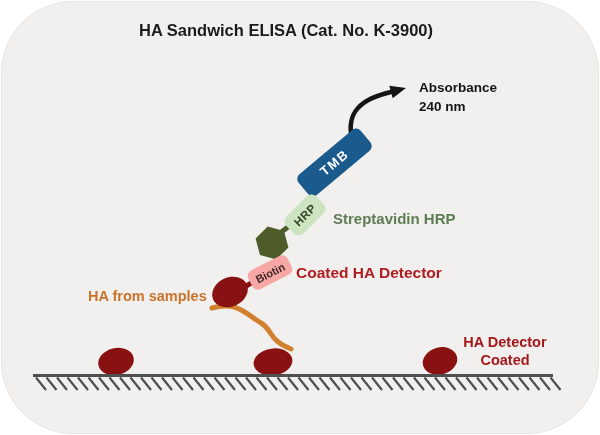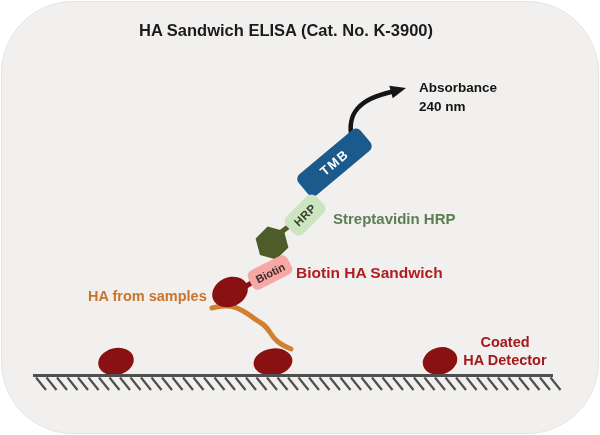"Biotin HA Sandwich" div.lbl { text: Biotin HA Sandwich -> Coated HA Detector }
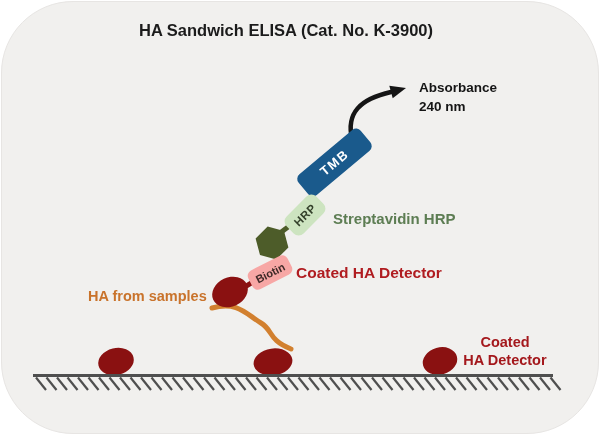"Coated" div { order: before "HA Detector" -> after "HA Detector" }
